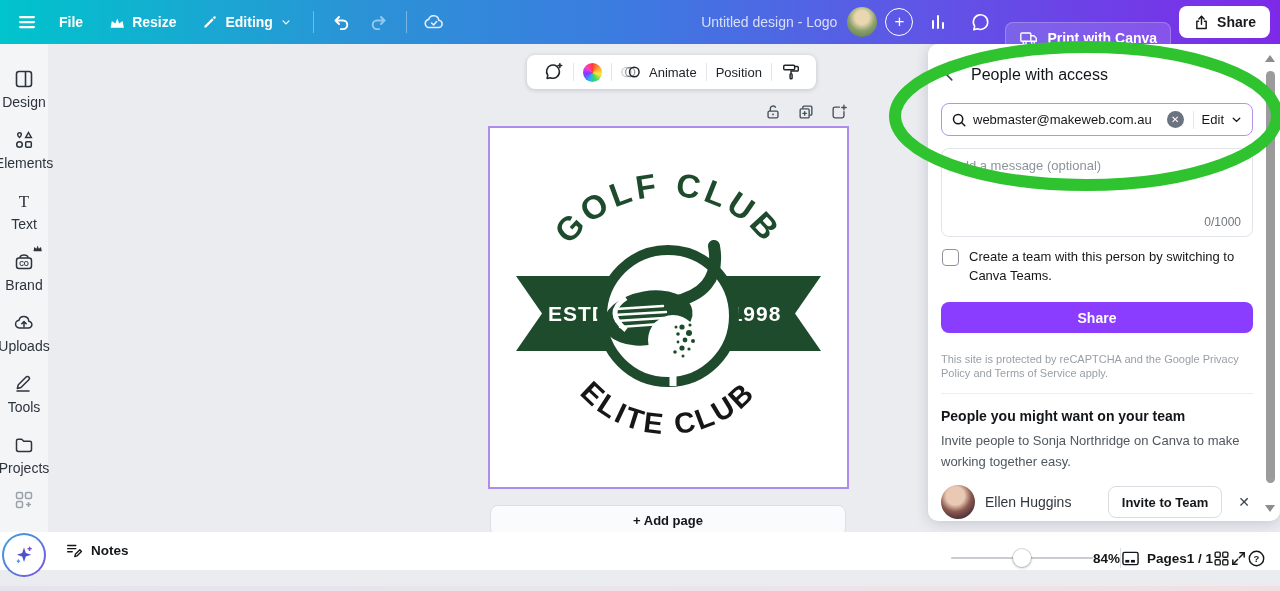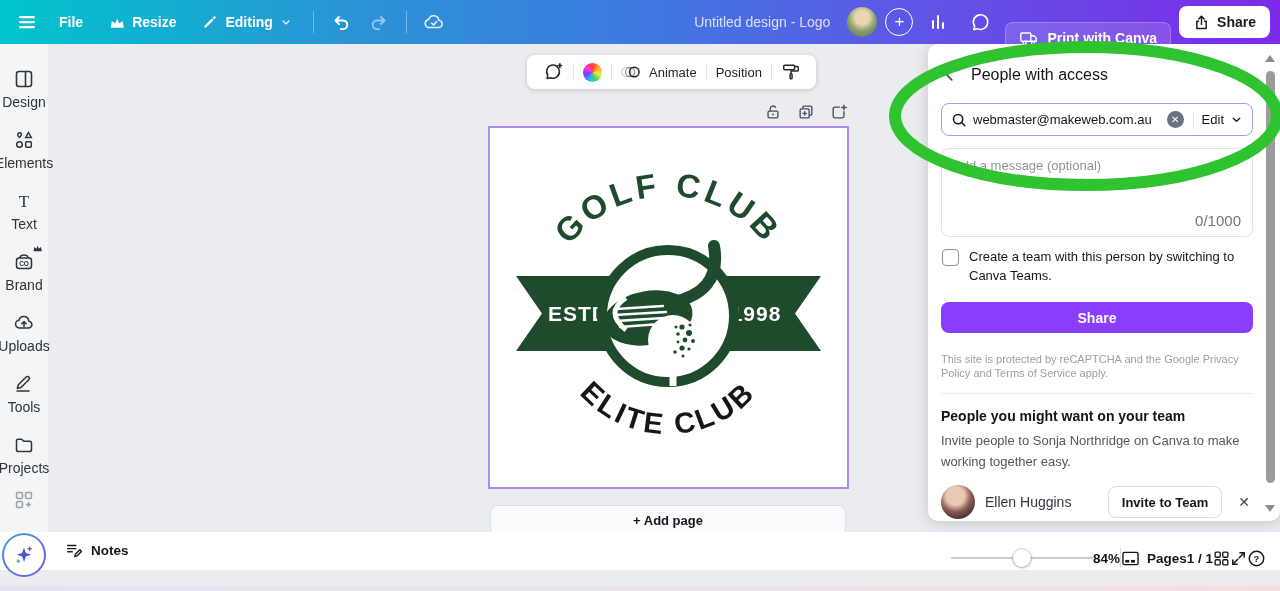"Untitled design - Logo" .doc-title { margin-right: 9px -> 2px }
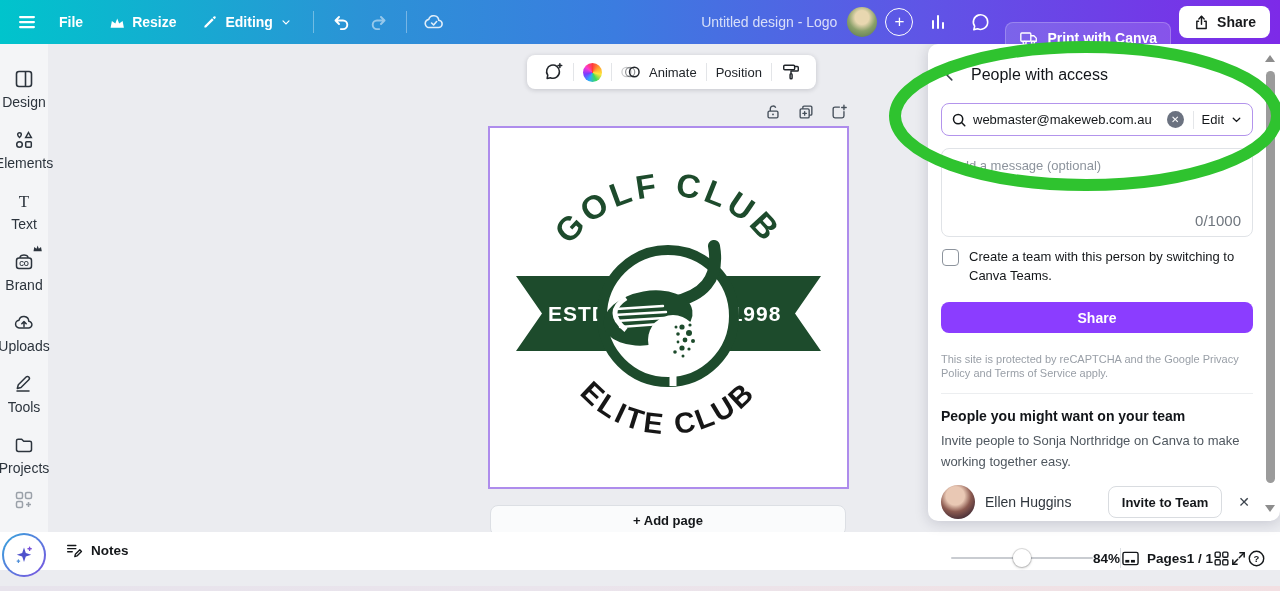"0/1000" .msg-counter { font-size: 15px -> 12px }
